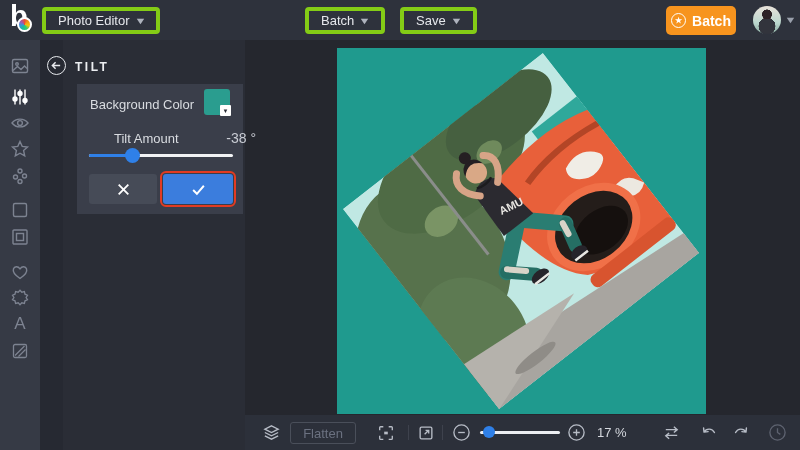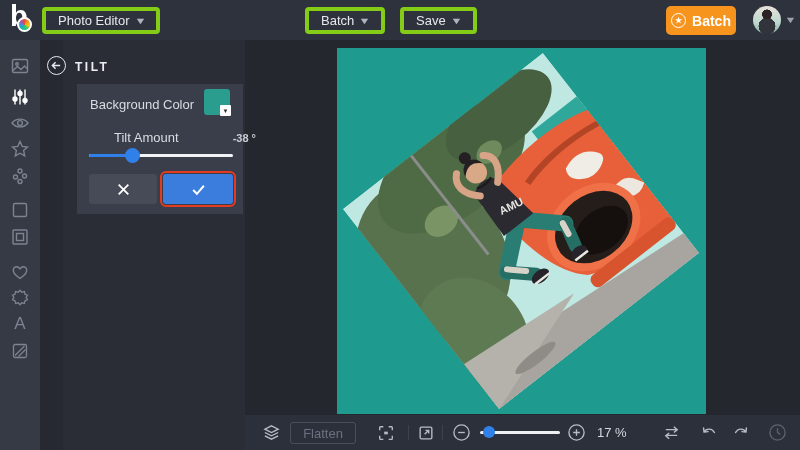"-38 °" .tilt-value { font-size: 11px -> 14px; font-weight: bold -> none }
